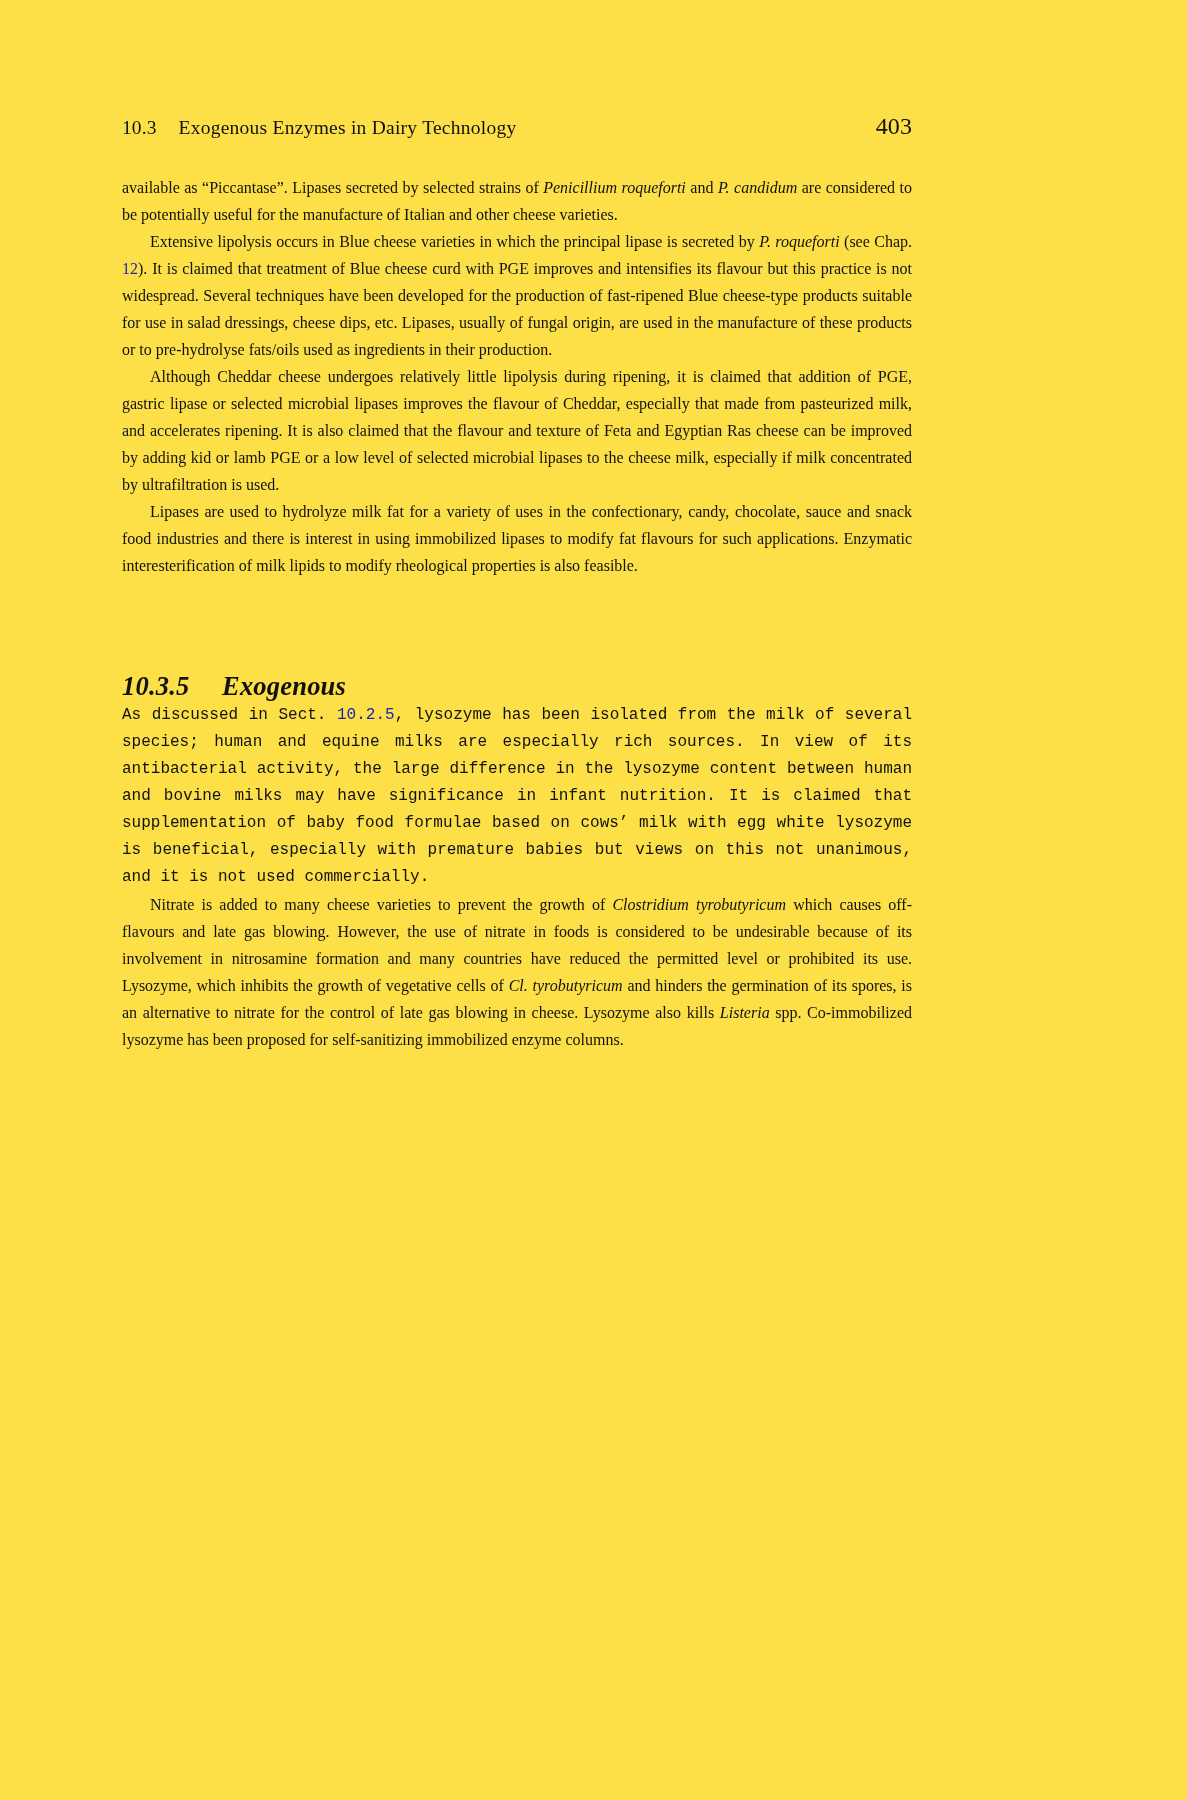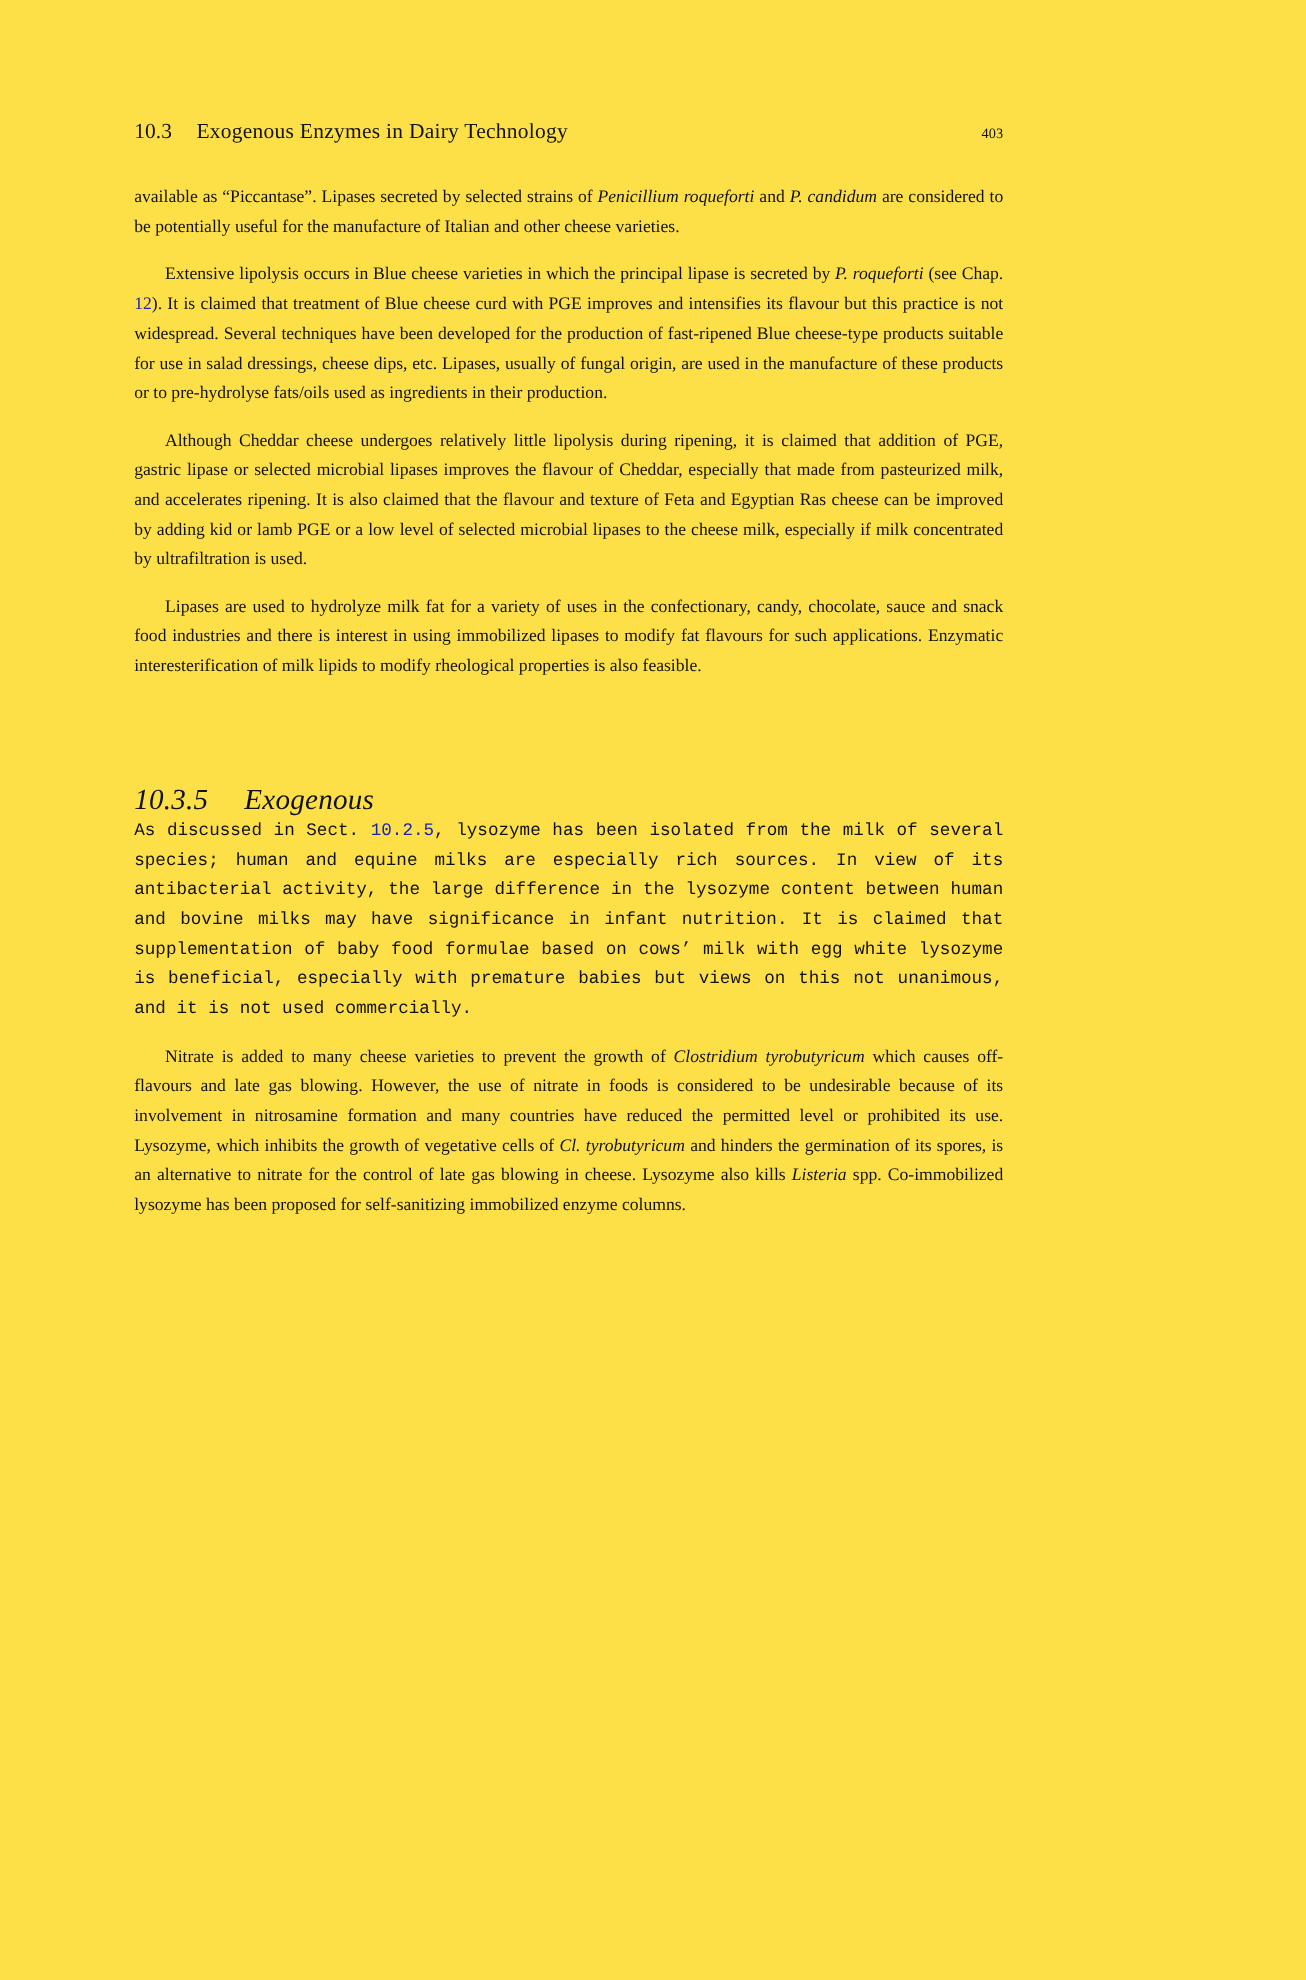"403" .rh-folio { font-size: 13px -> 24px }
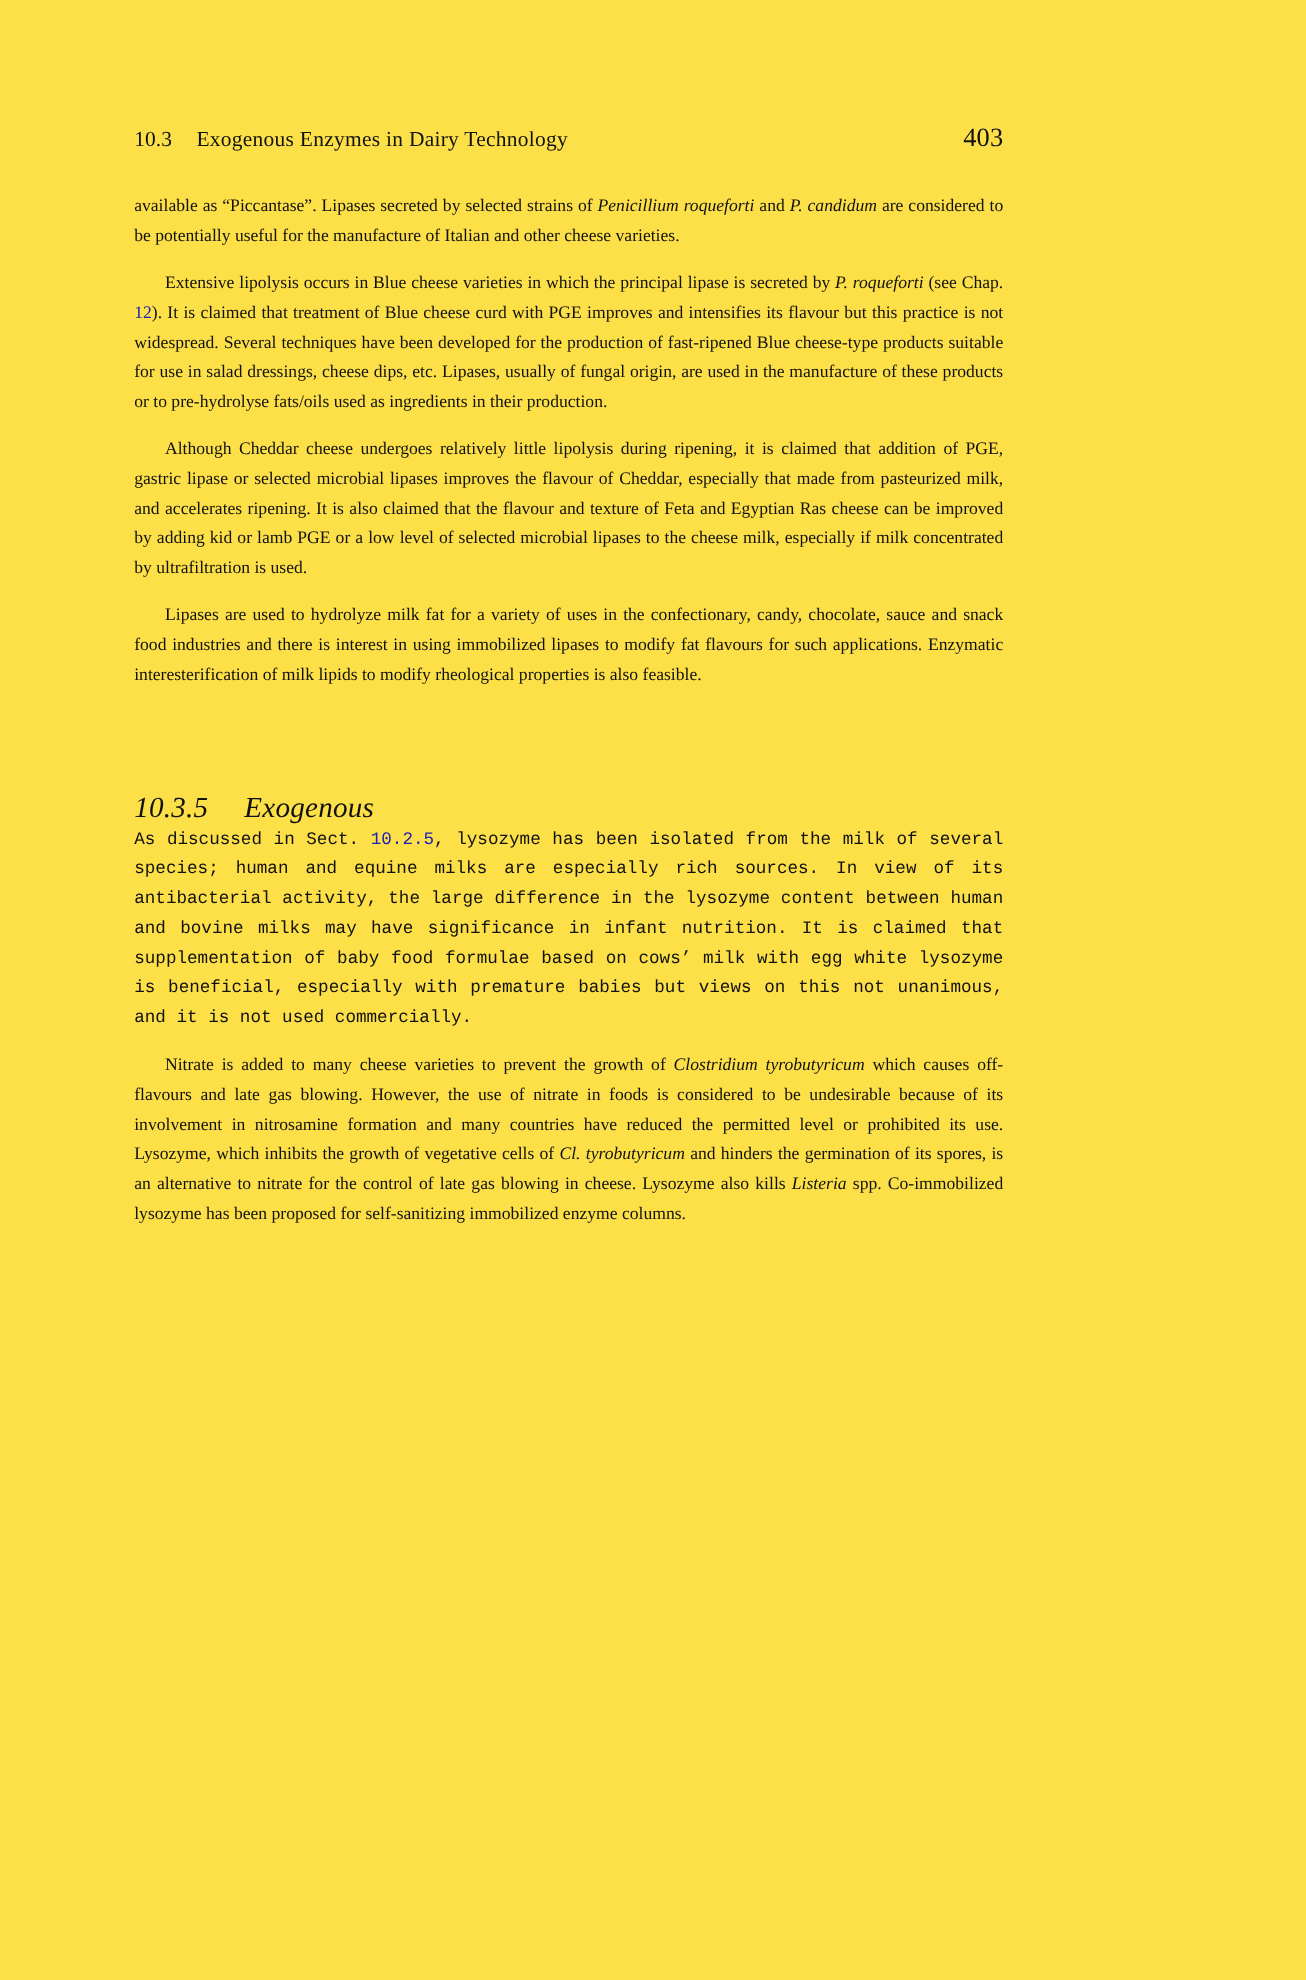"Extensive lipolysis occurs in Blue" p.para.indent { margin-top: 16px -> none }
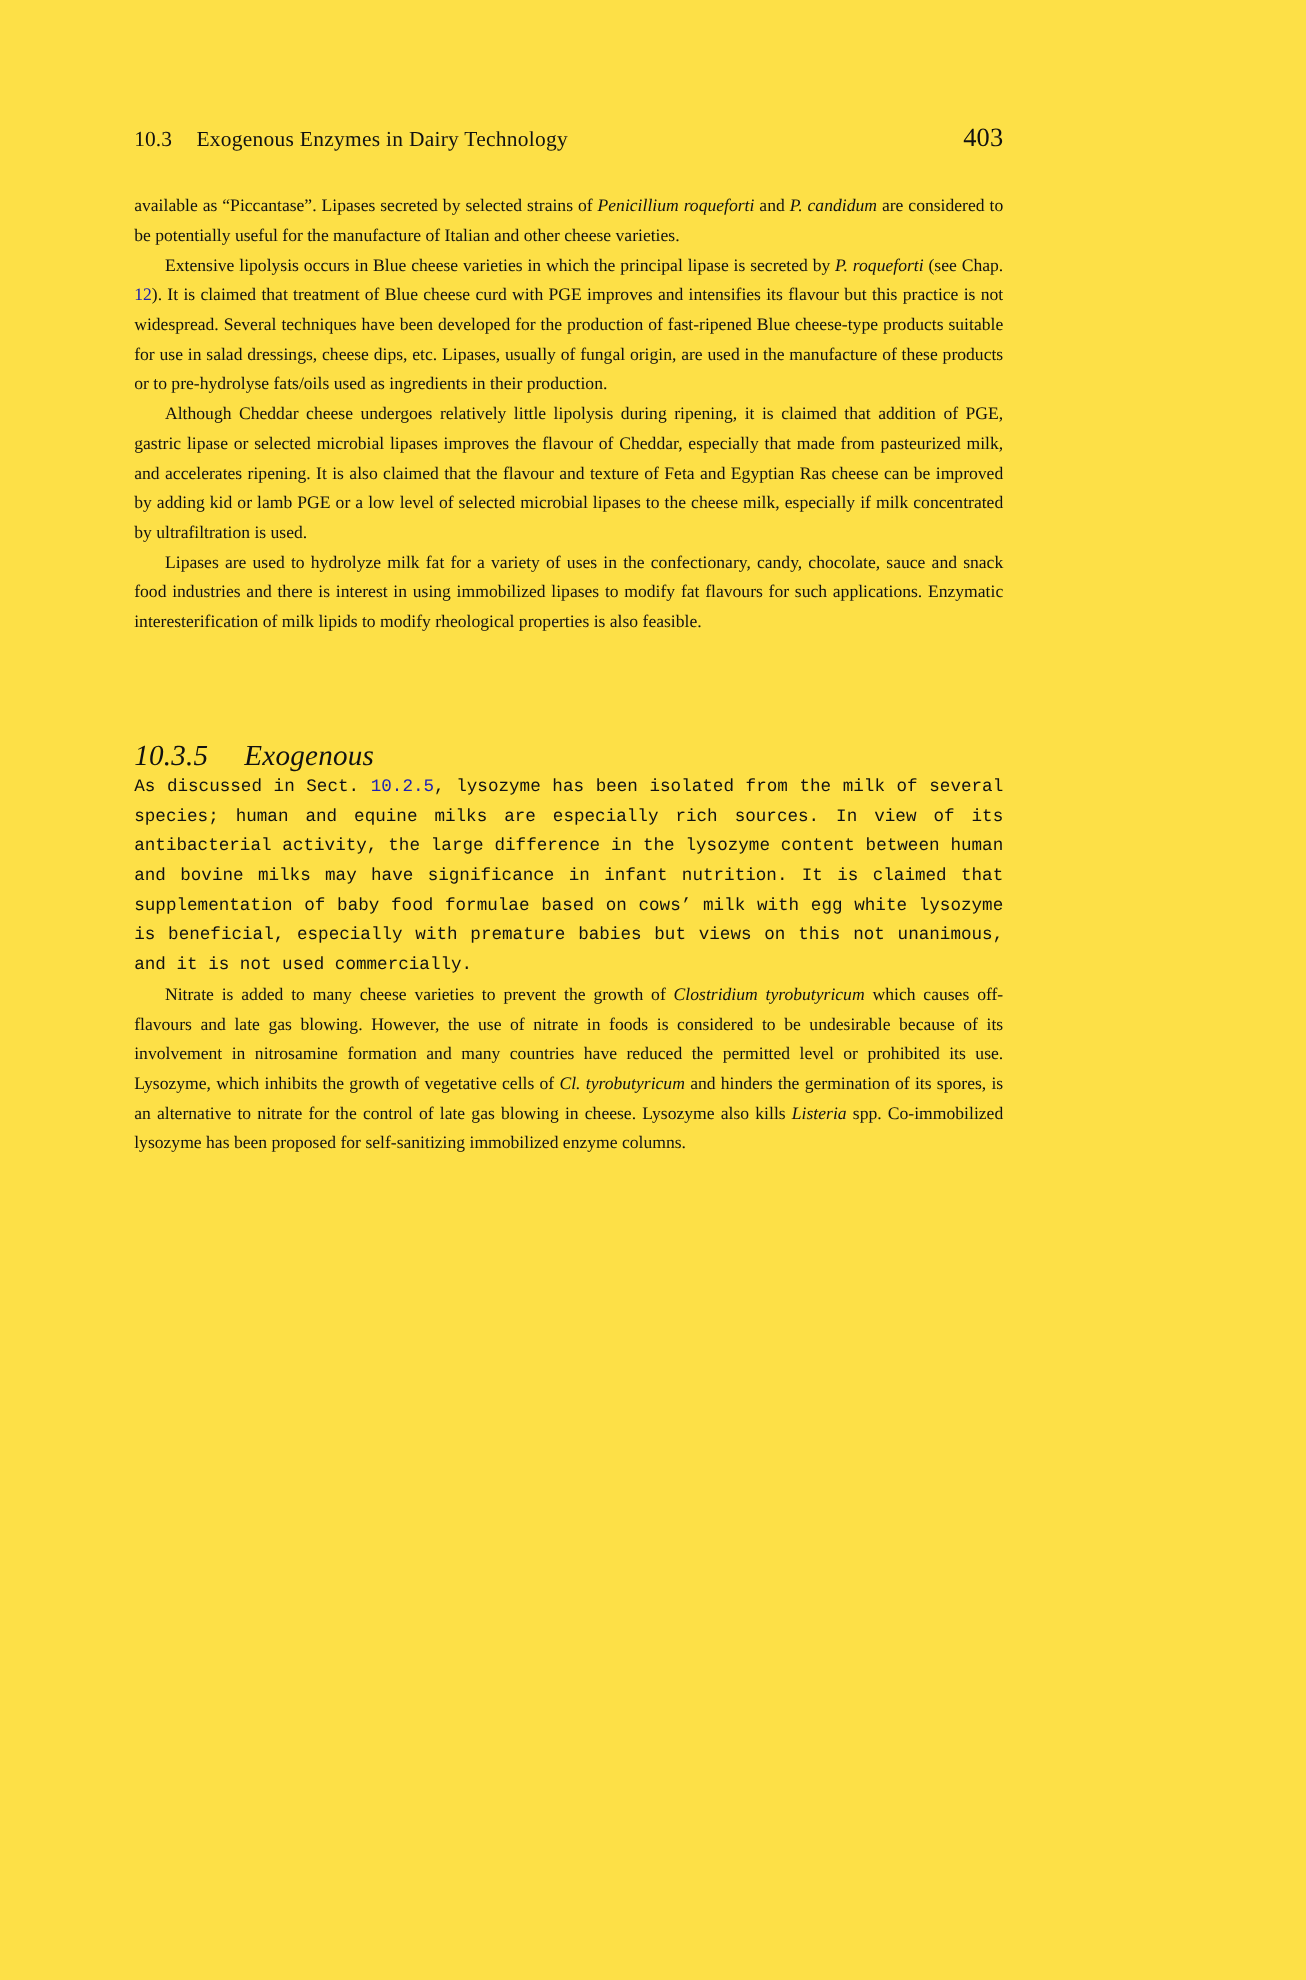"10.3.5" .section-heading { font-weight: normal -> bold }
